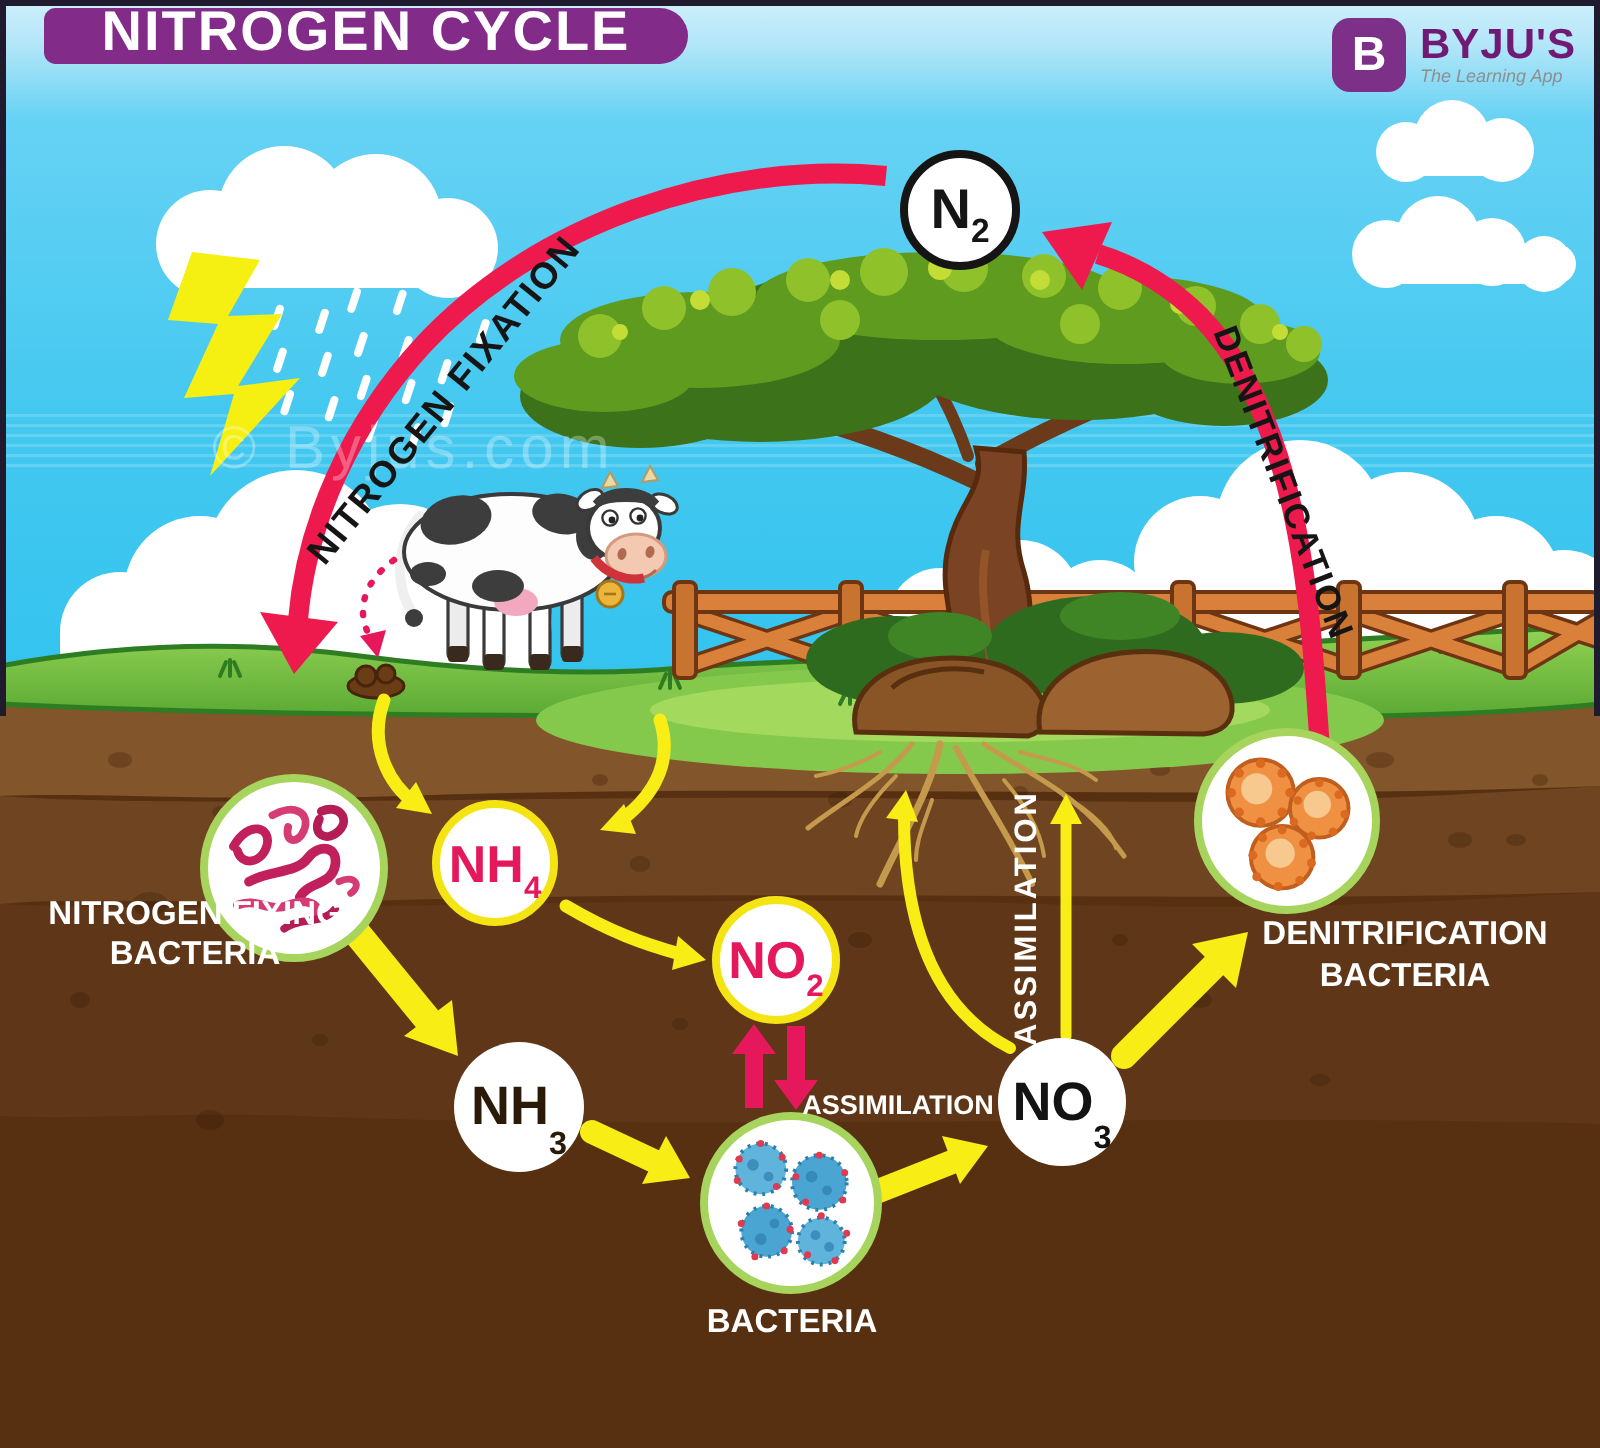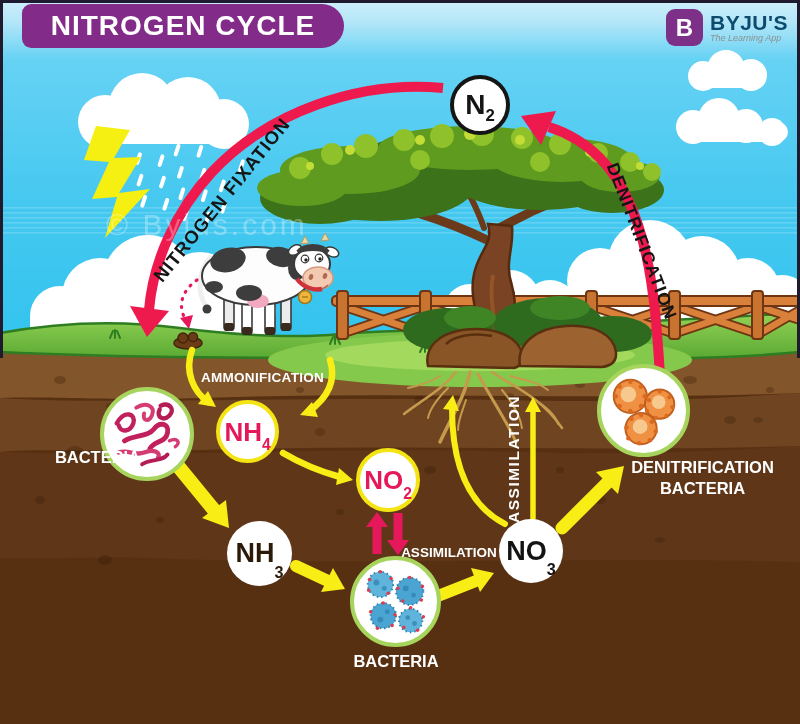"NITROGEN CYCLE" .banner { align-items: center -> flex-end; height: 44px -> 28px }
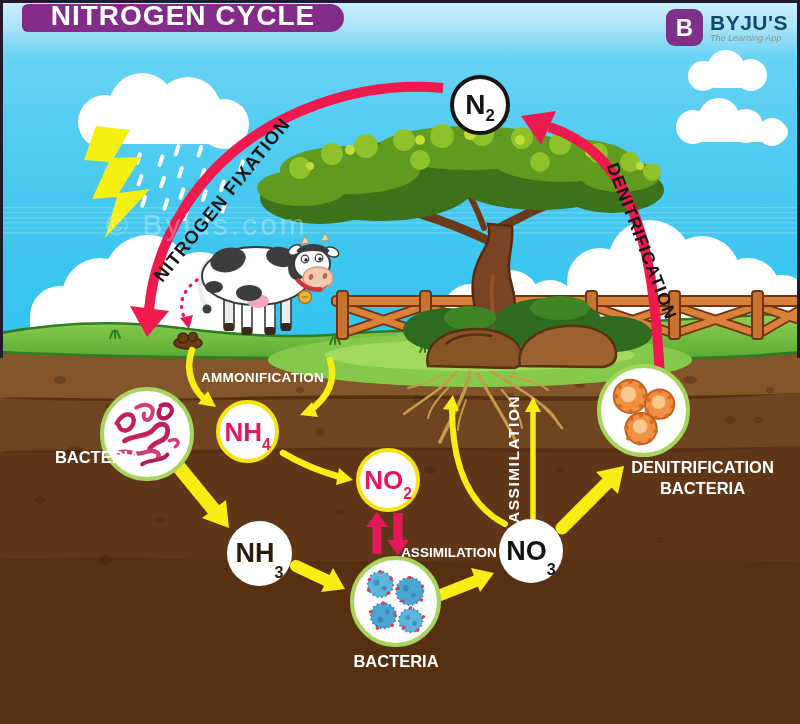"BYJU'S" .logo-name { color: #0c4a6e -> #701a75 }
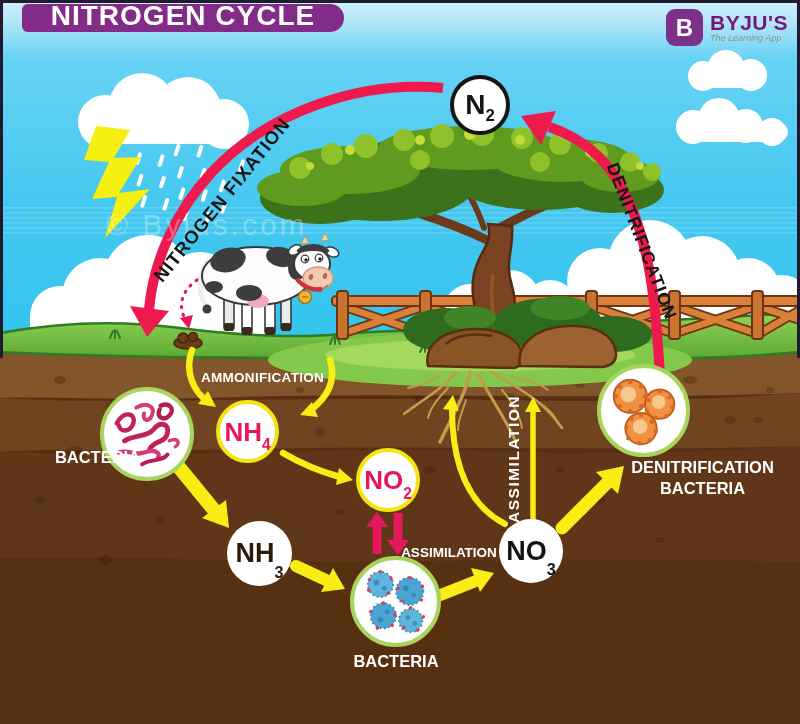"AMMONIFICATION" div.lbl { html: <div>AMMONIFICATION</div> -> none }
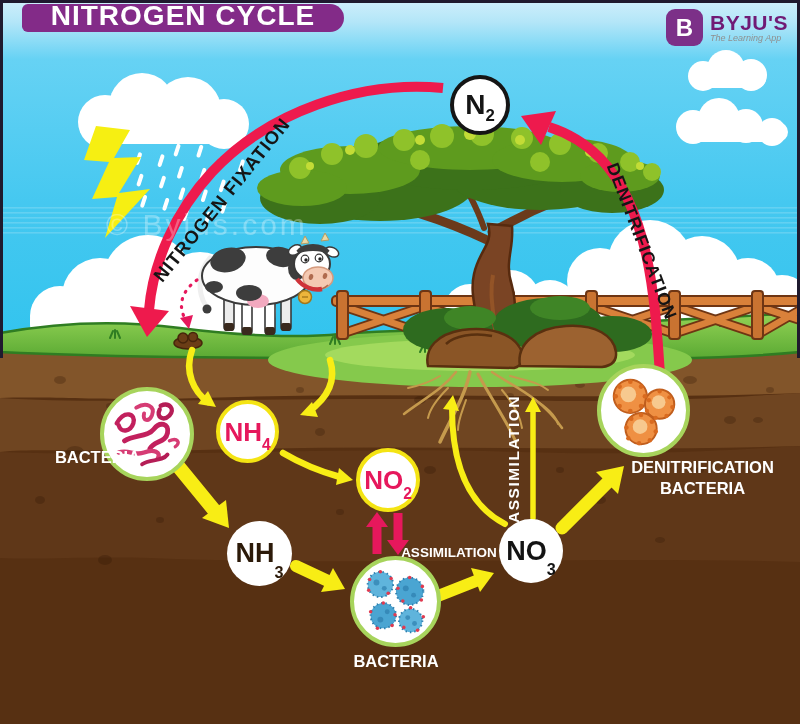"NITROGEN FIXING" div { html: none -> <div>NITROGEN FIXING</div> }
